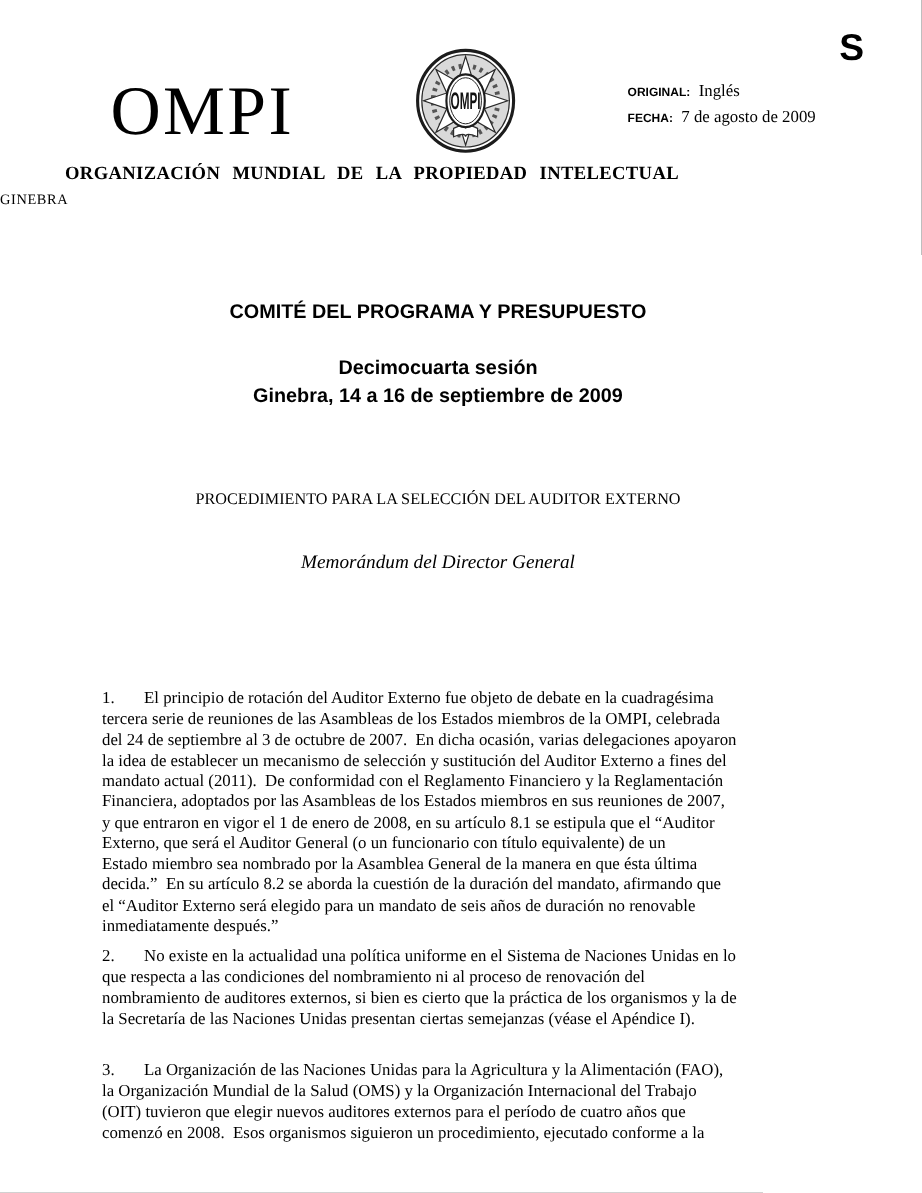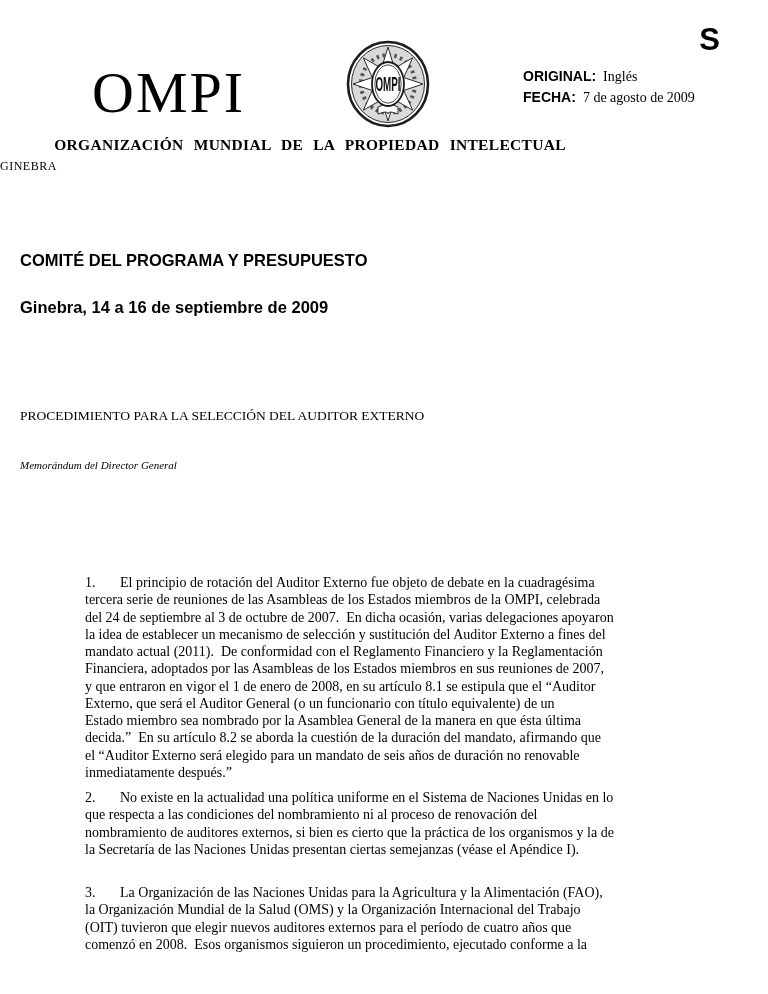"ORIGINAL:" .doc-meta .lbl { font-size: 14px -> 10px }
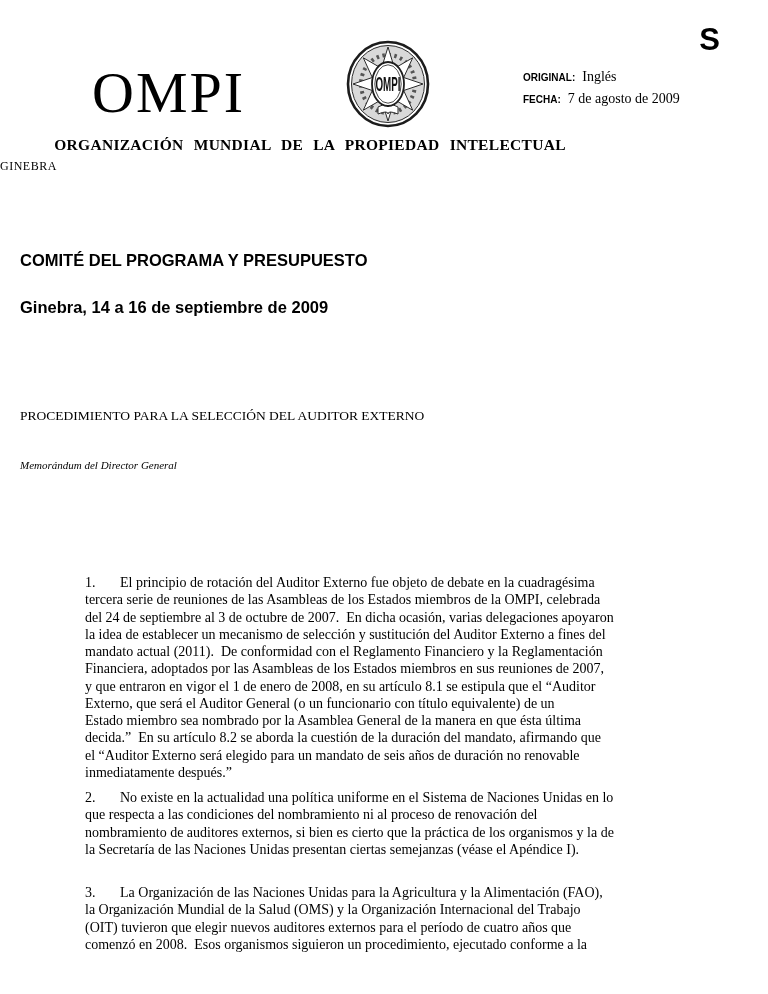"COMITÉ DEL PROGRAMA Y PRESUPUESTO" .center-col { text-align: left -> center }
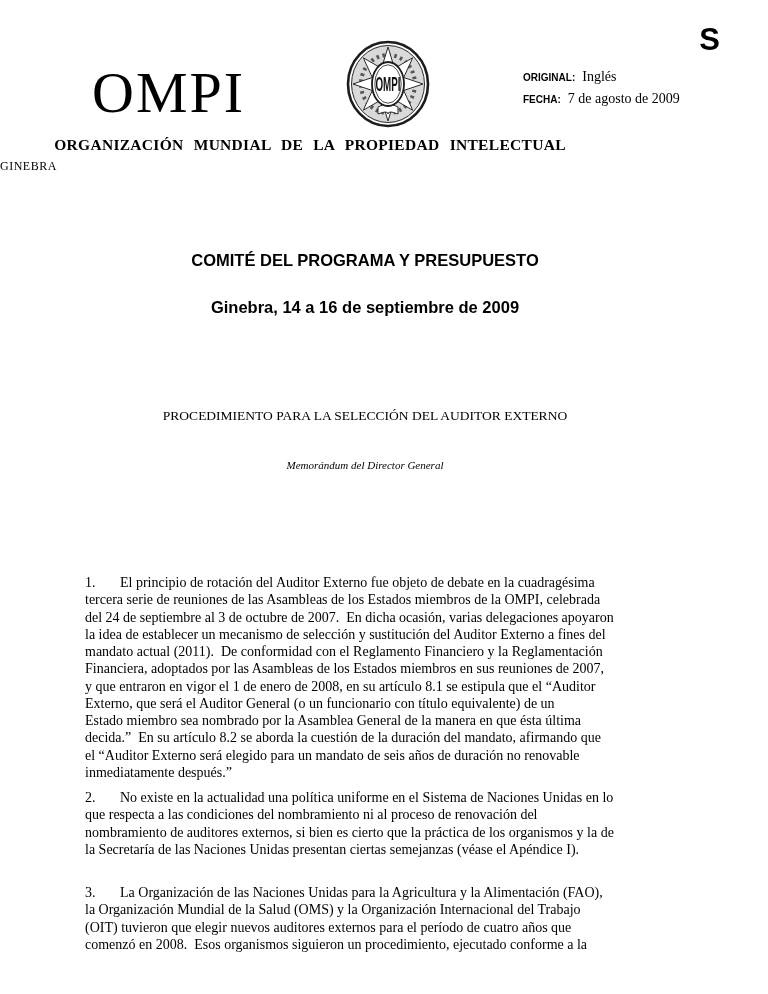"Decimocuarta sesión" div { html: none -> <div>Decimocuarta sesión</div> }
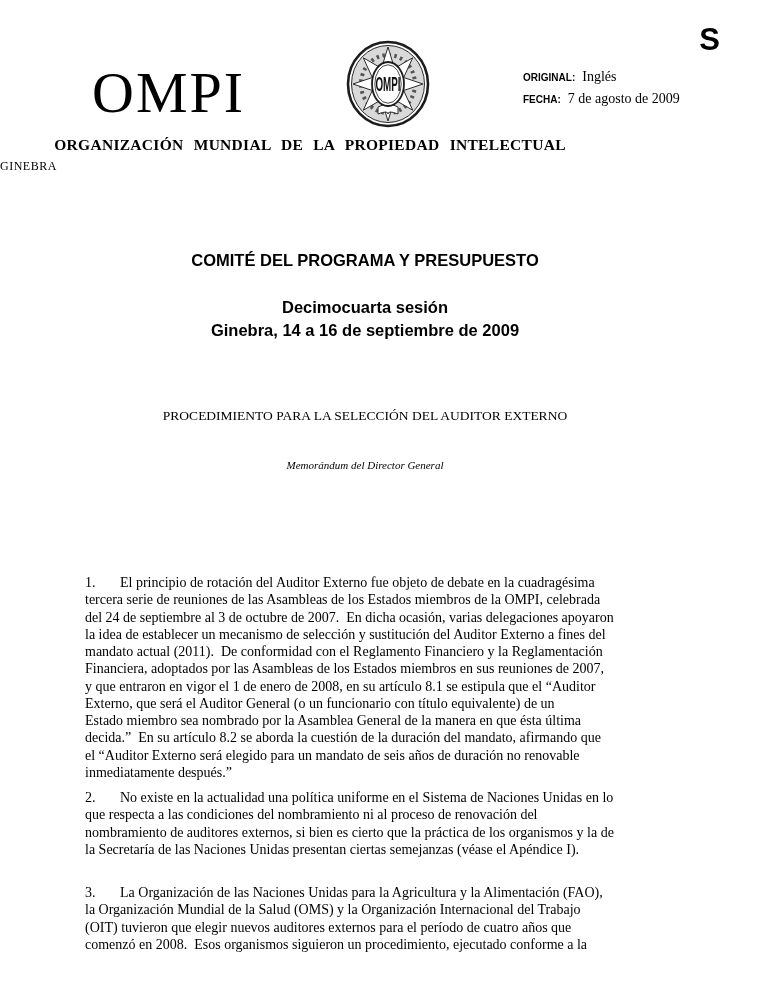"Memorándum del Director General" .memo { font-size: 11px -> 16px }
